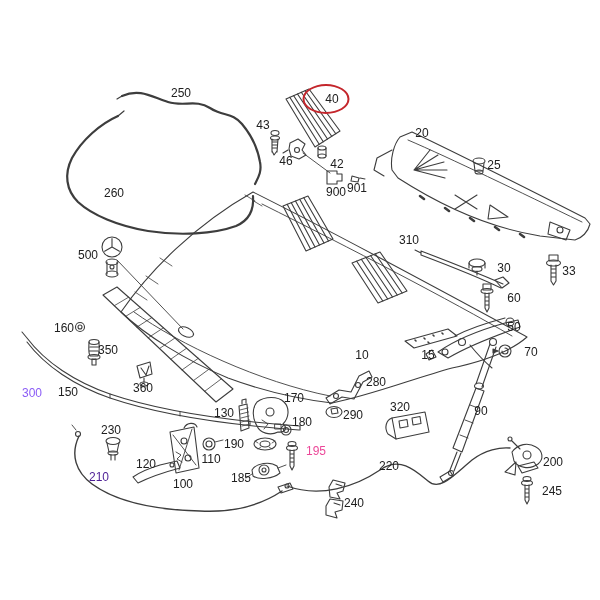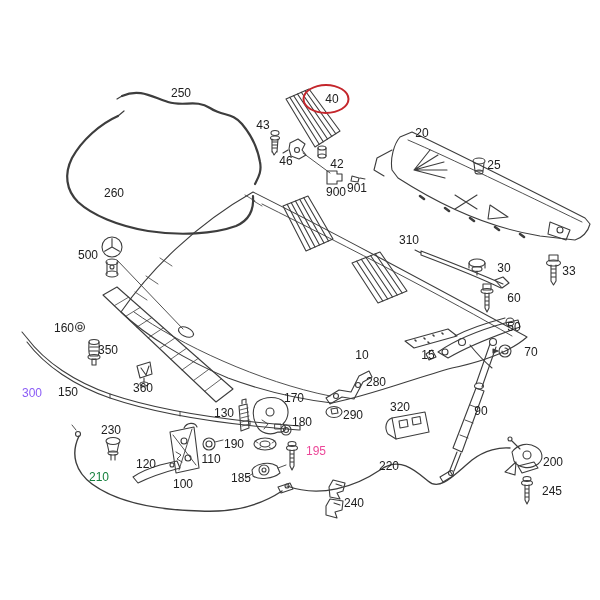"210" div.part-label { color: #15803d -> #4c1d95 }
